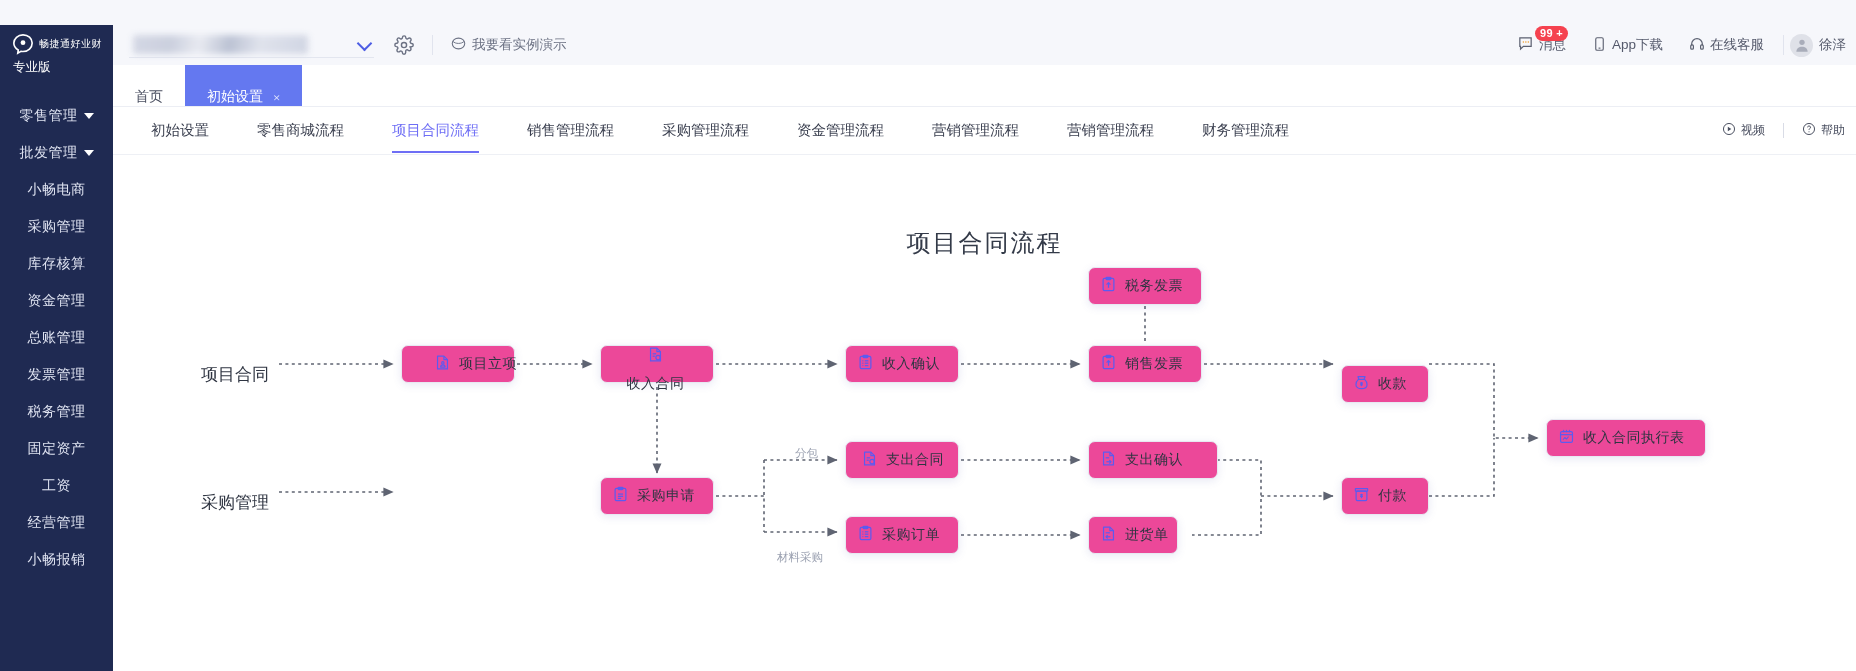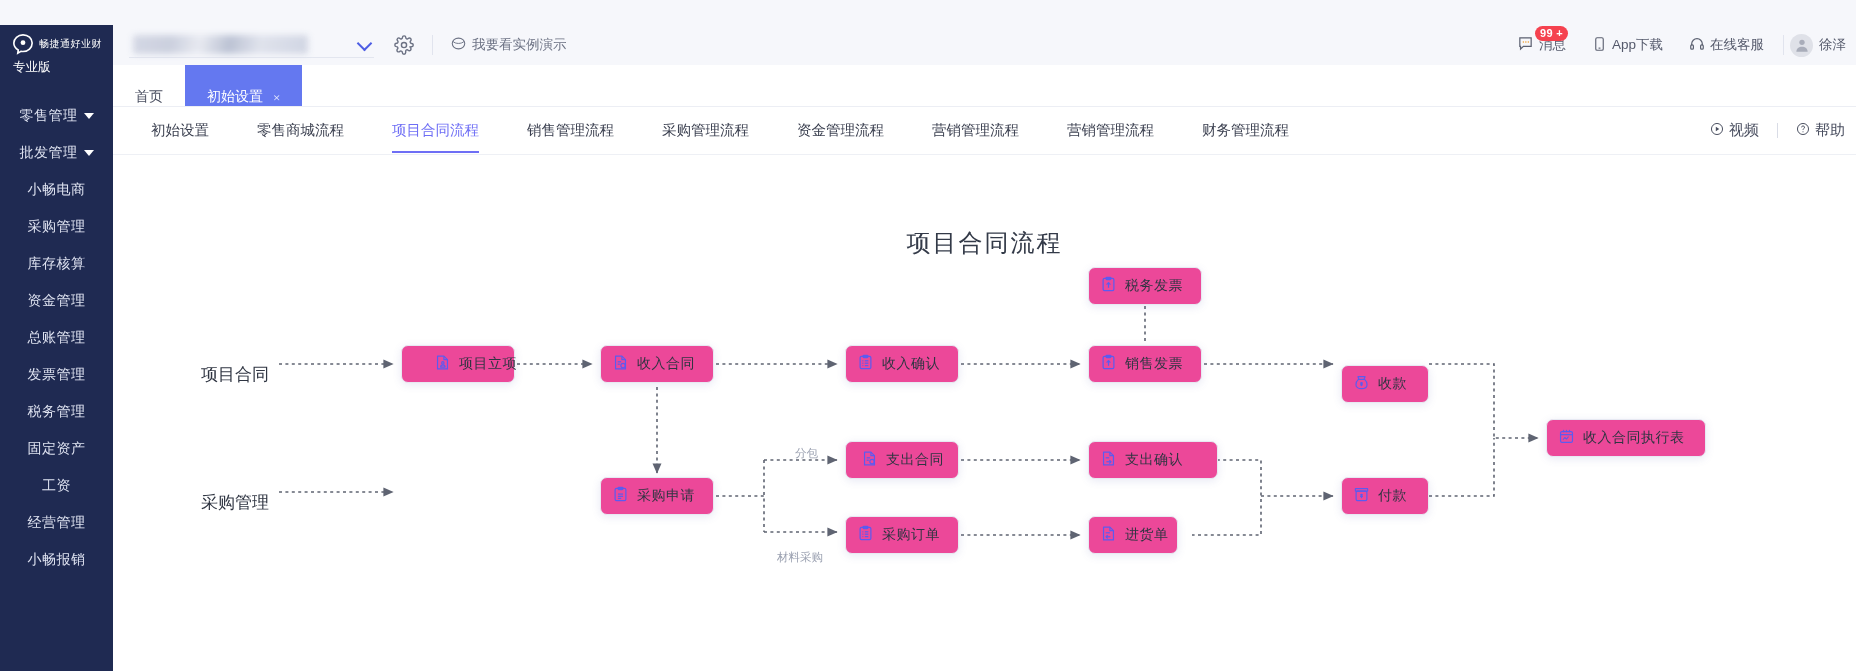"视频" .stabs-right { font-size: 15px -> 12px }
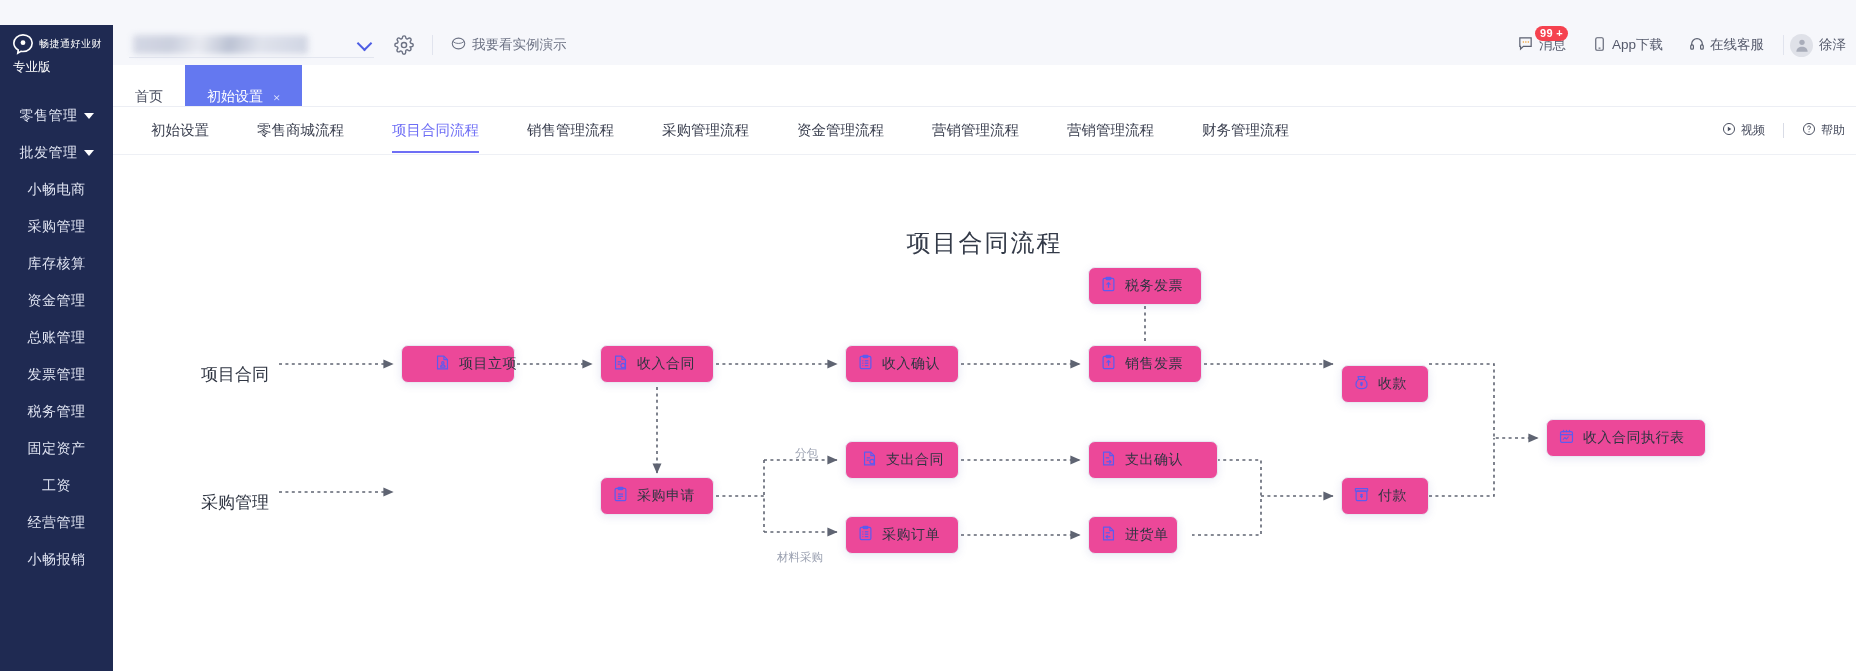"收入合同" div.node { flex-direction: none -> column }
